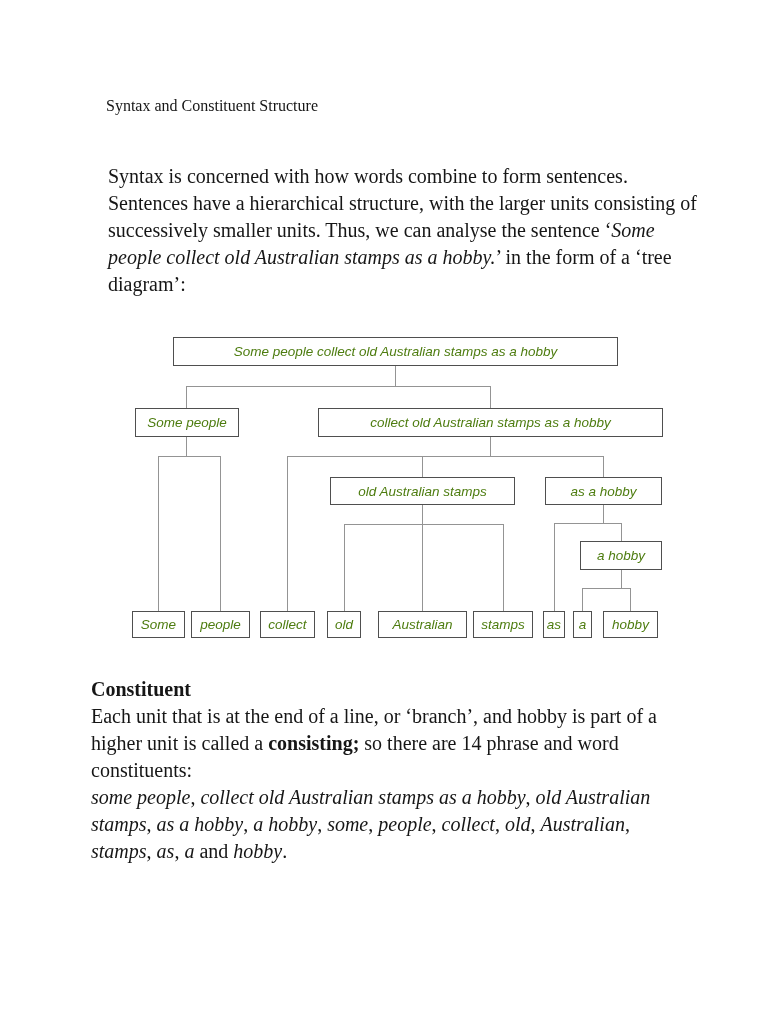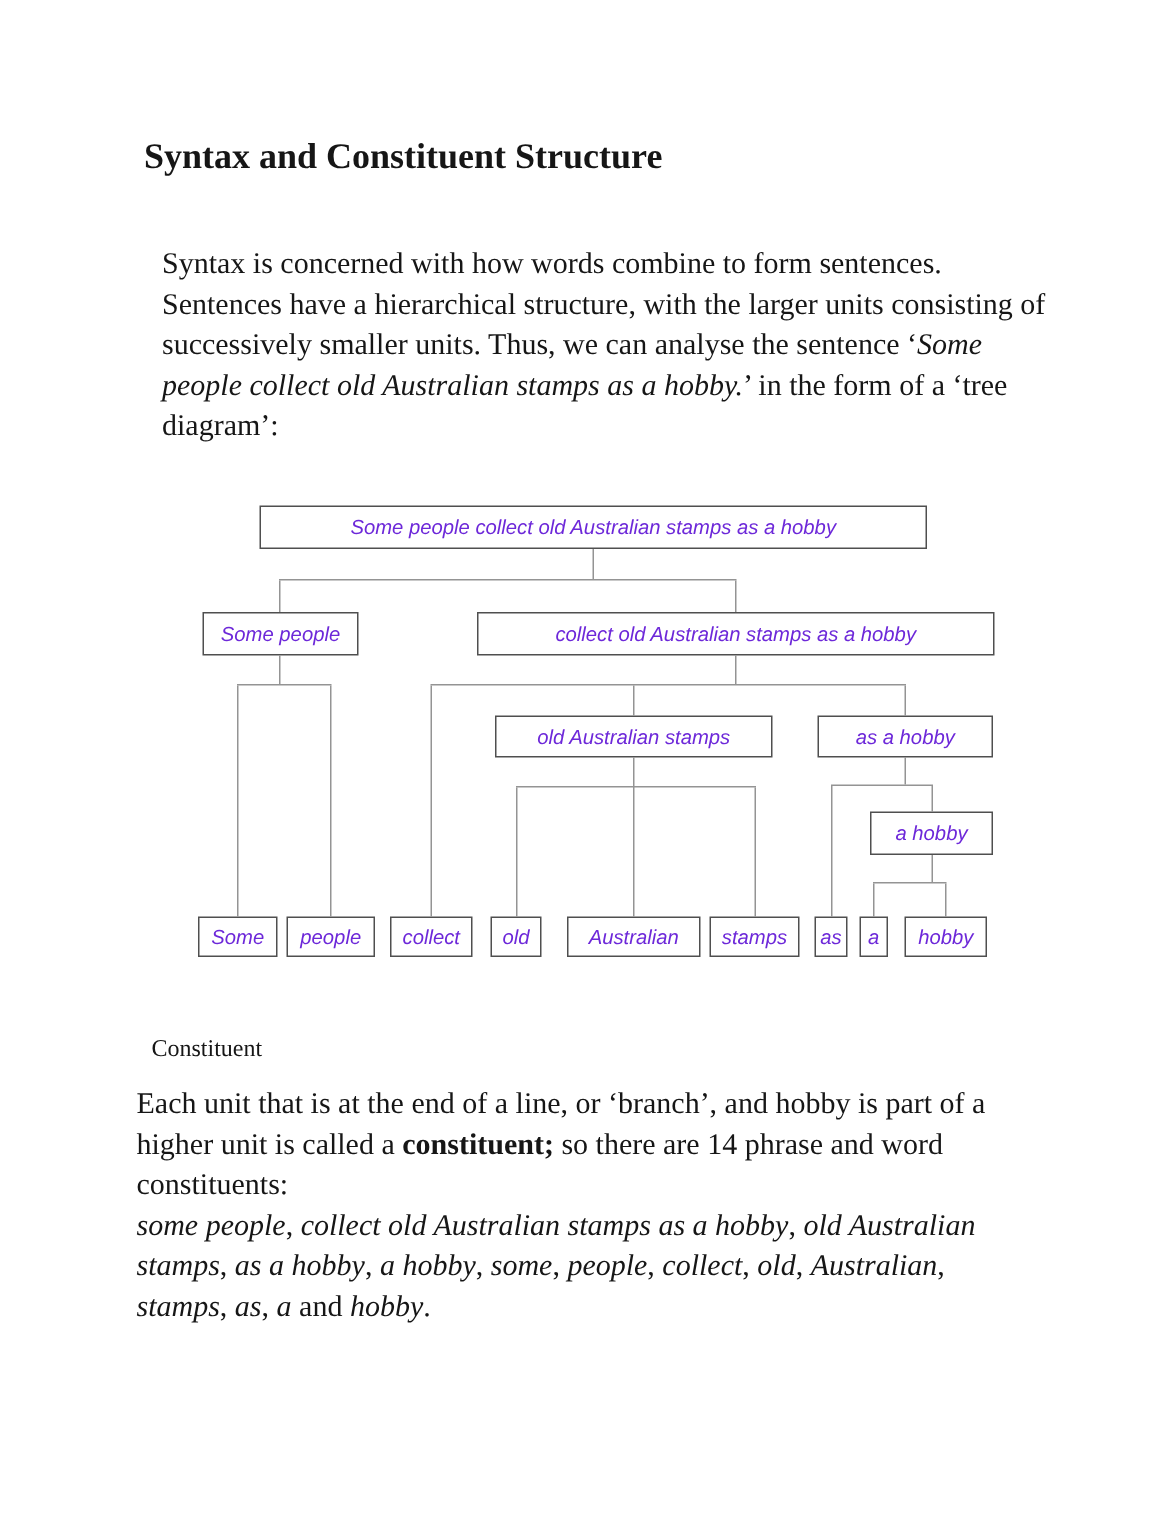"Syntax and Constituent Structure" .title { font-size: 24px -> 16px; font-weight: bold -> normal; left: 96px -> 106px }
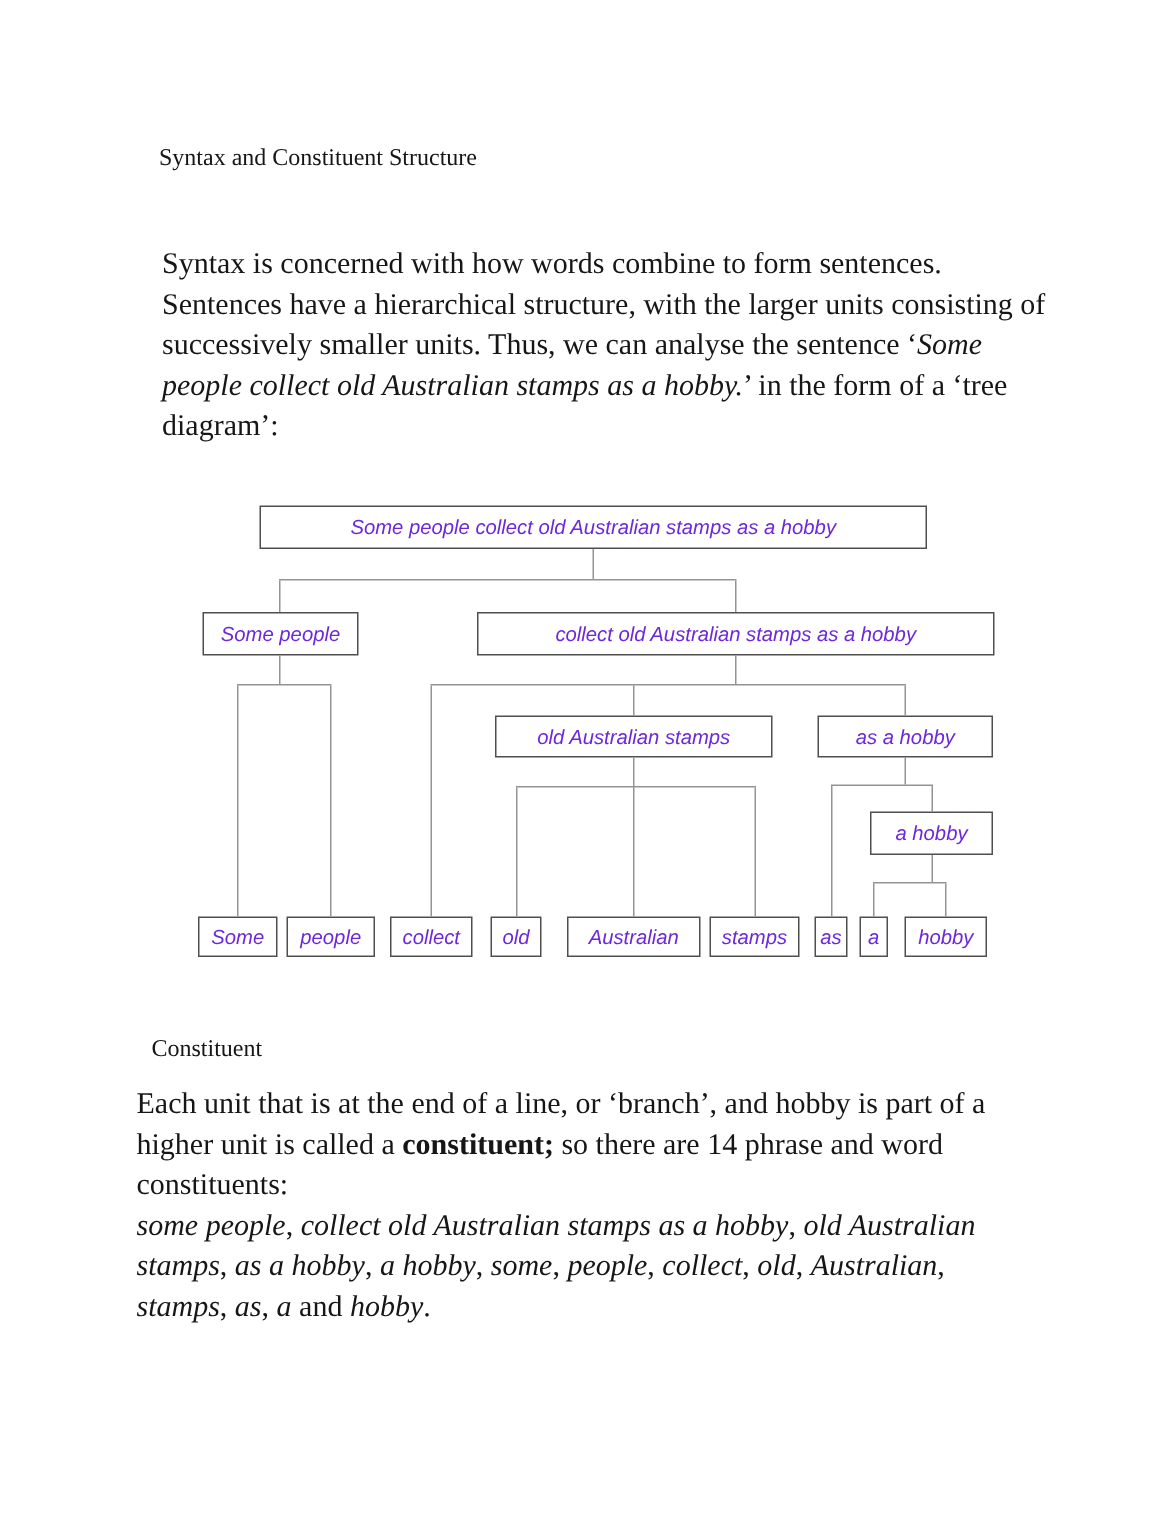"Some people collect old Australian stamps as a hobby" .tnode { color: #6d28d9 -> #4d7c0f }
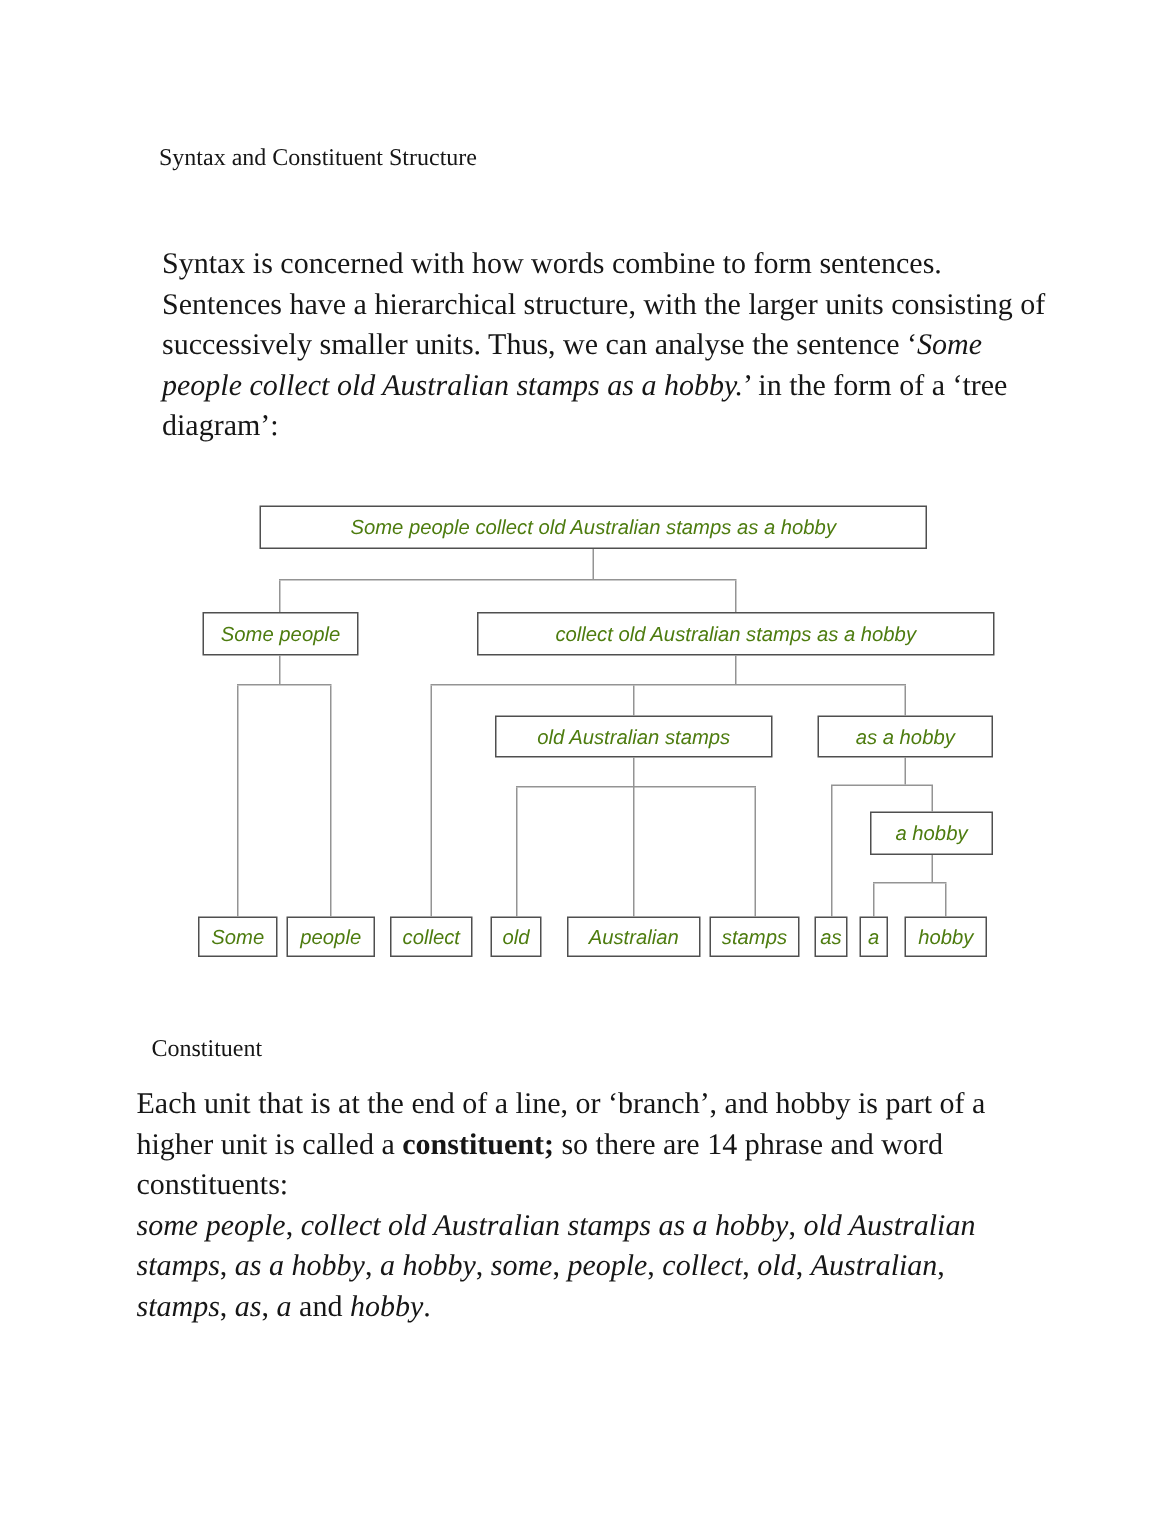"Constituent" .constituent h2 { font-size: 16px -> 20px; font-weight: normal -> bold; margin: 10px -> 0 }
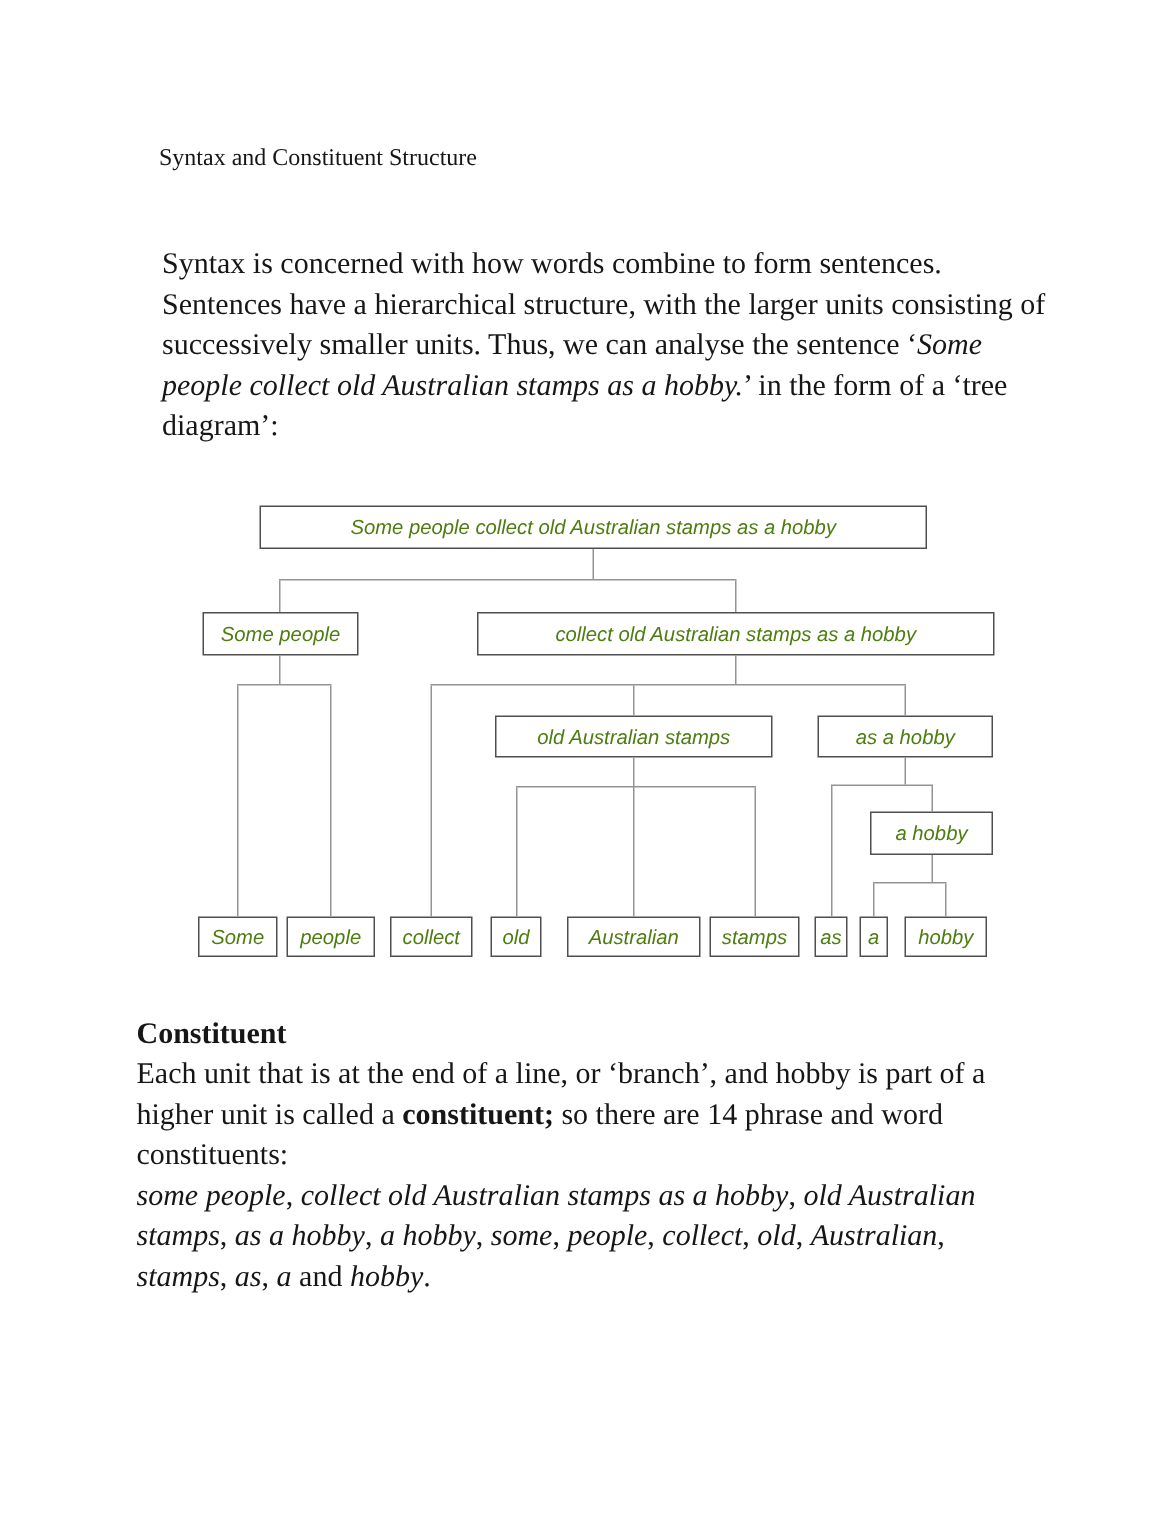"constituent;" b { text: constituent -> consisting }
